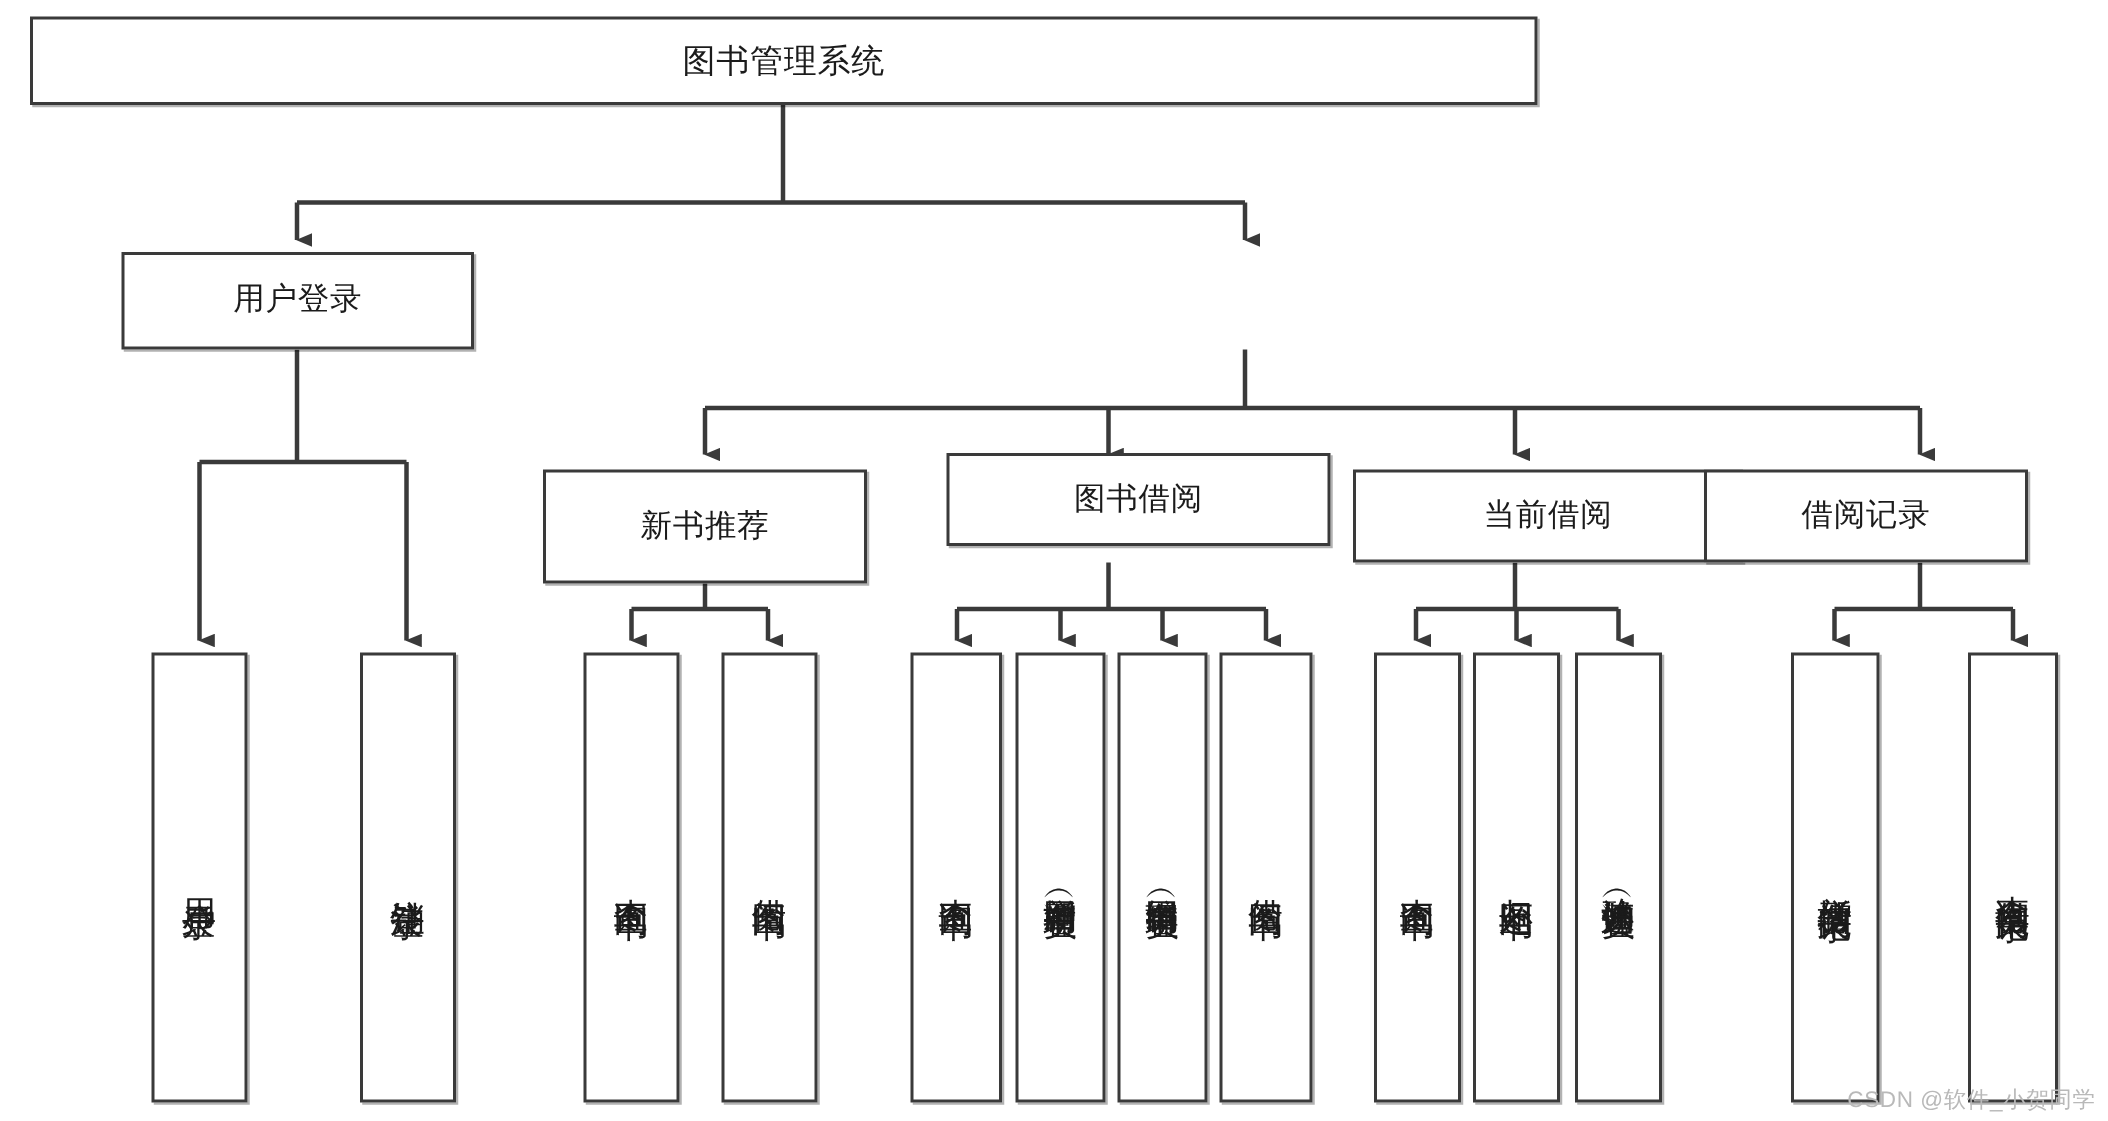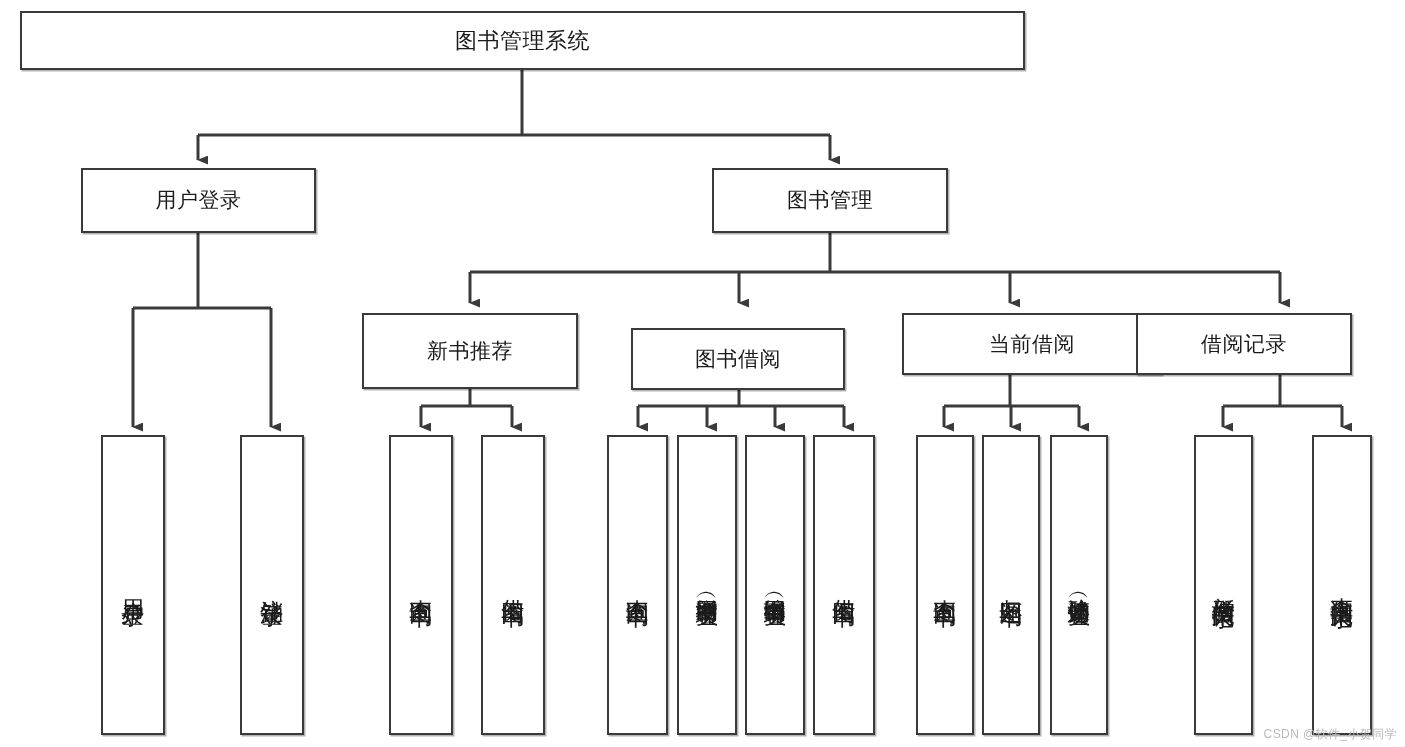"图书管理" div.node { html: <div> <span>图书管理</span> </div> -> none }
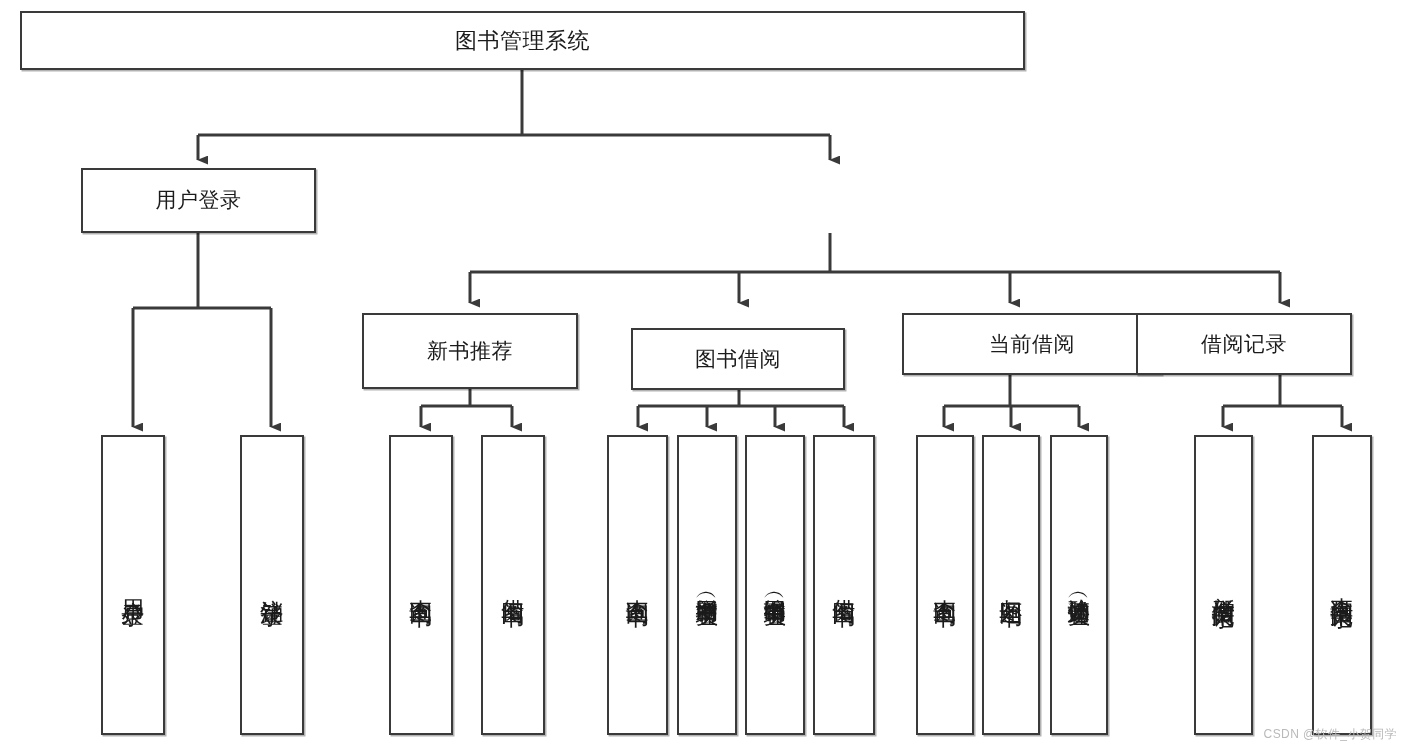"图书借阅" div.node { top: 328px -> 302px; width: 214px -> 256px }
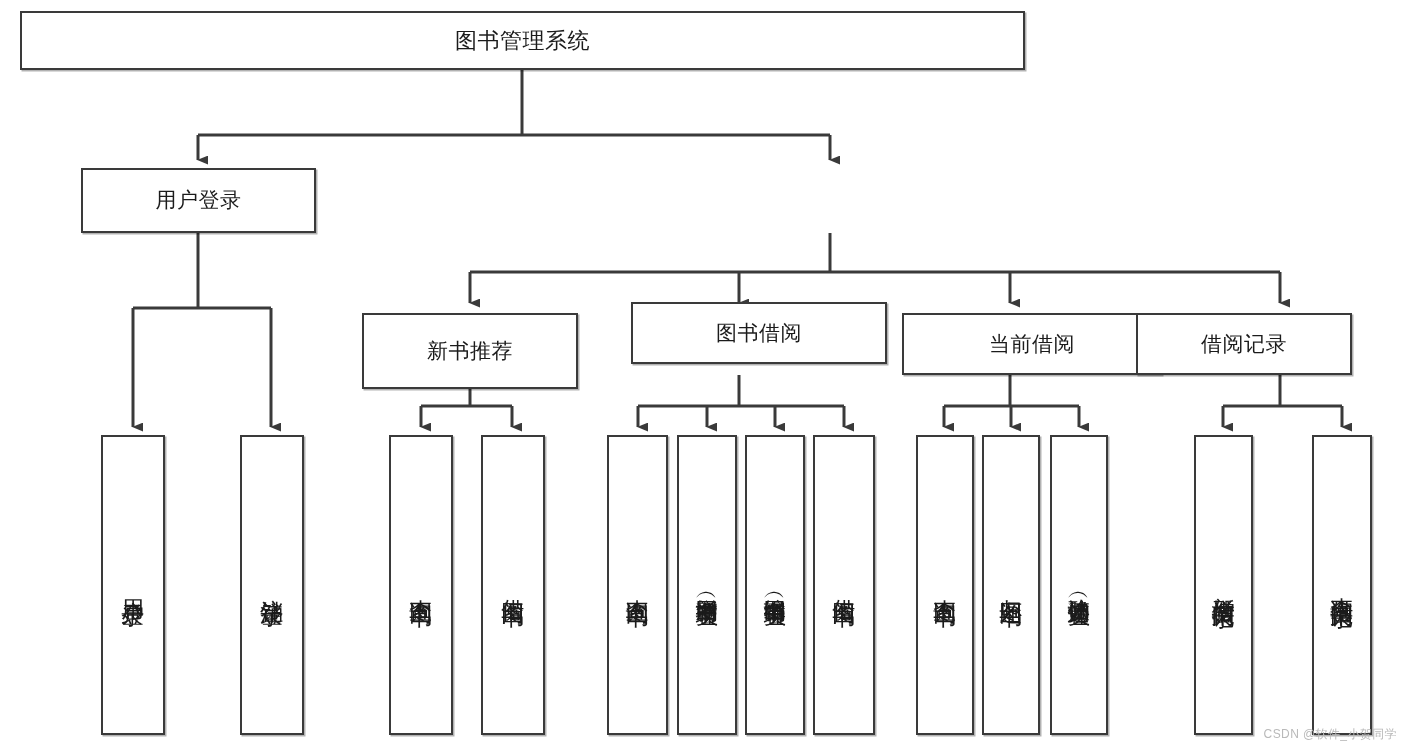"CSDN @软件_小贺同学" #watermark { font-size: 12px -> 15px }
